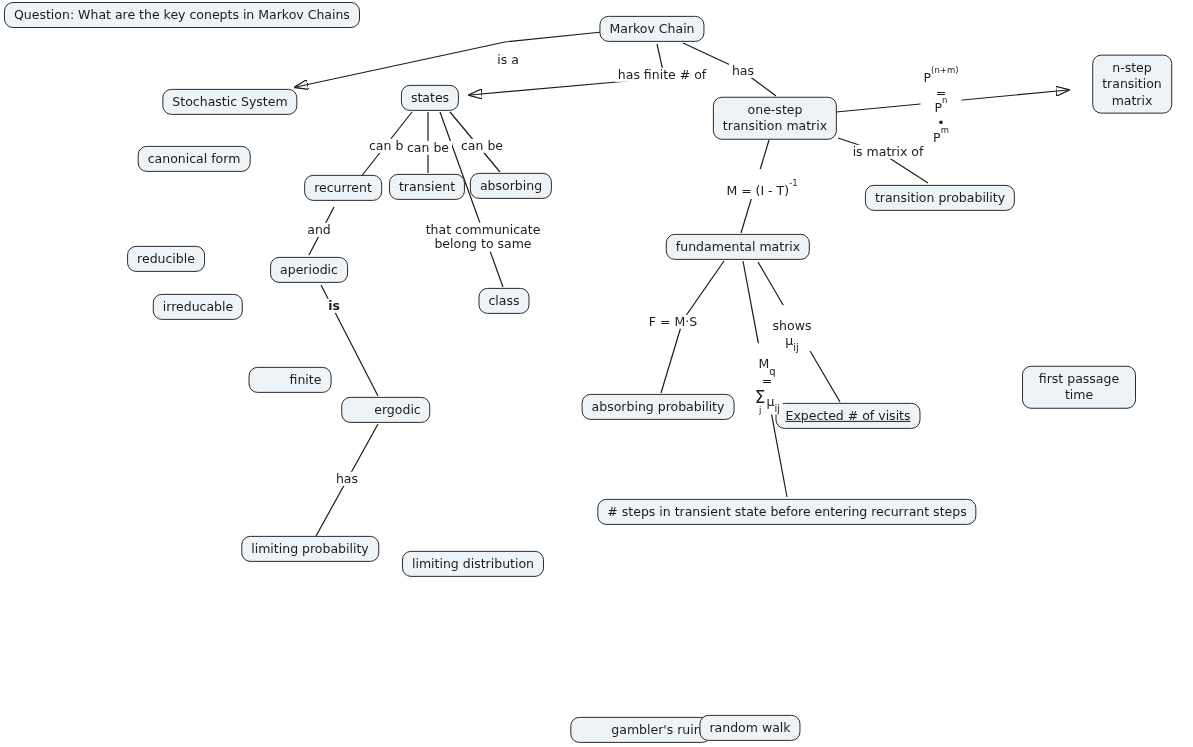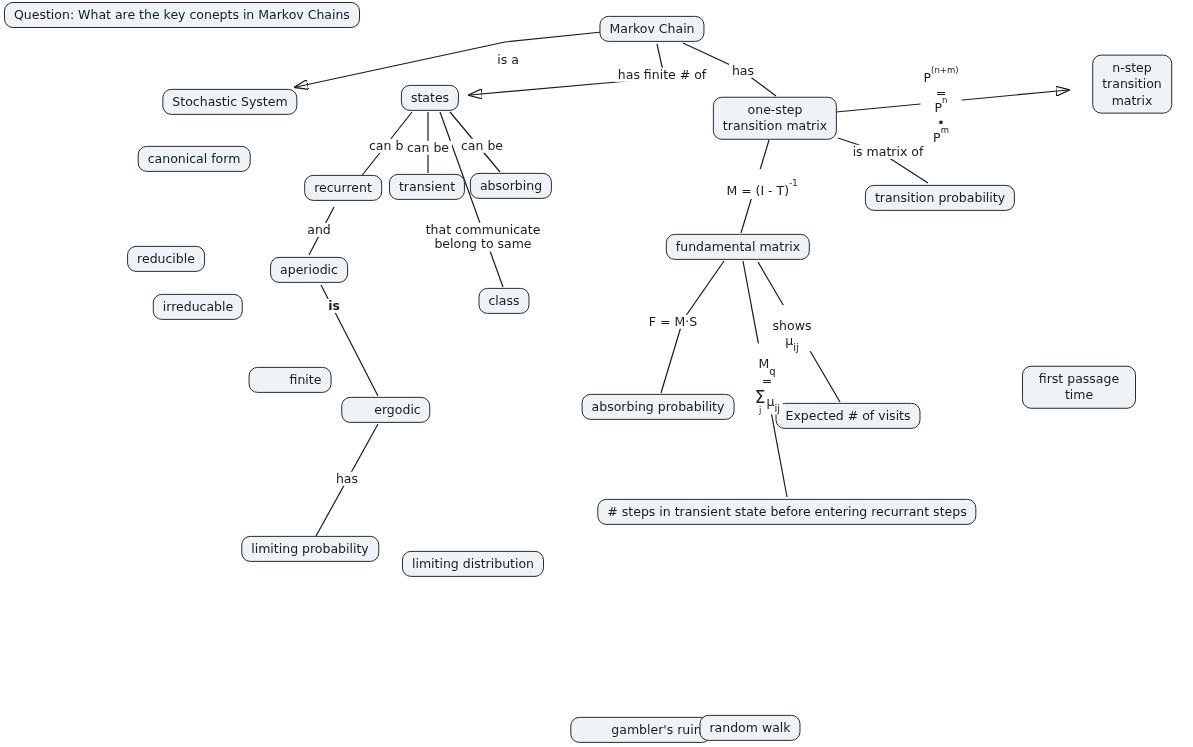"Expected # of visits" div.node { text-decoration: none -> underline }
